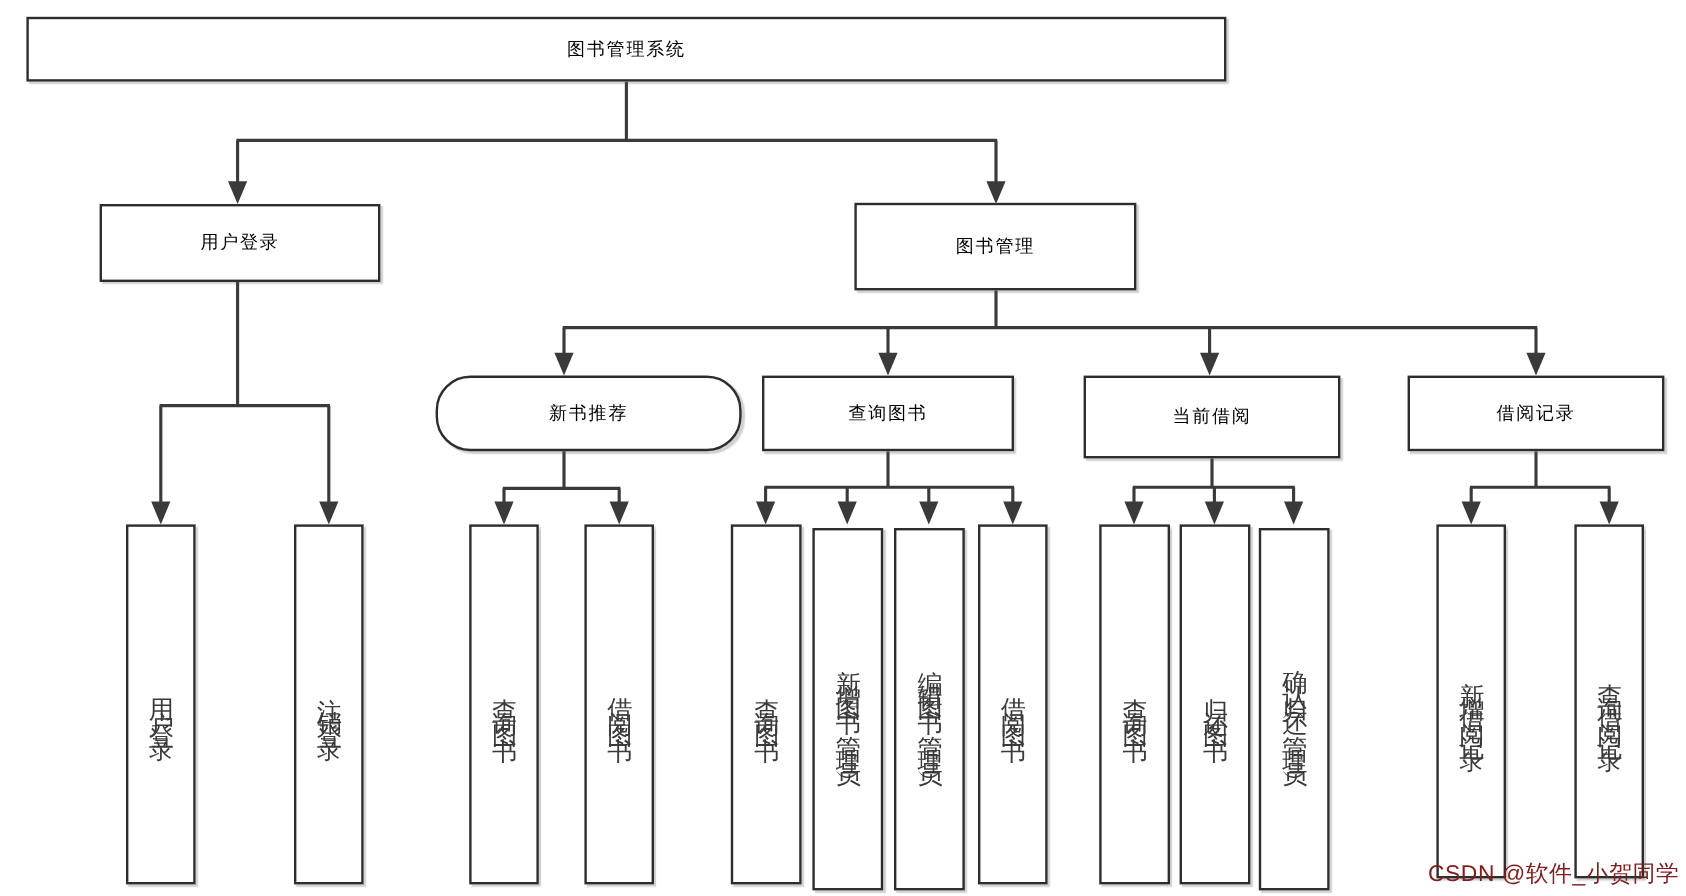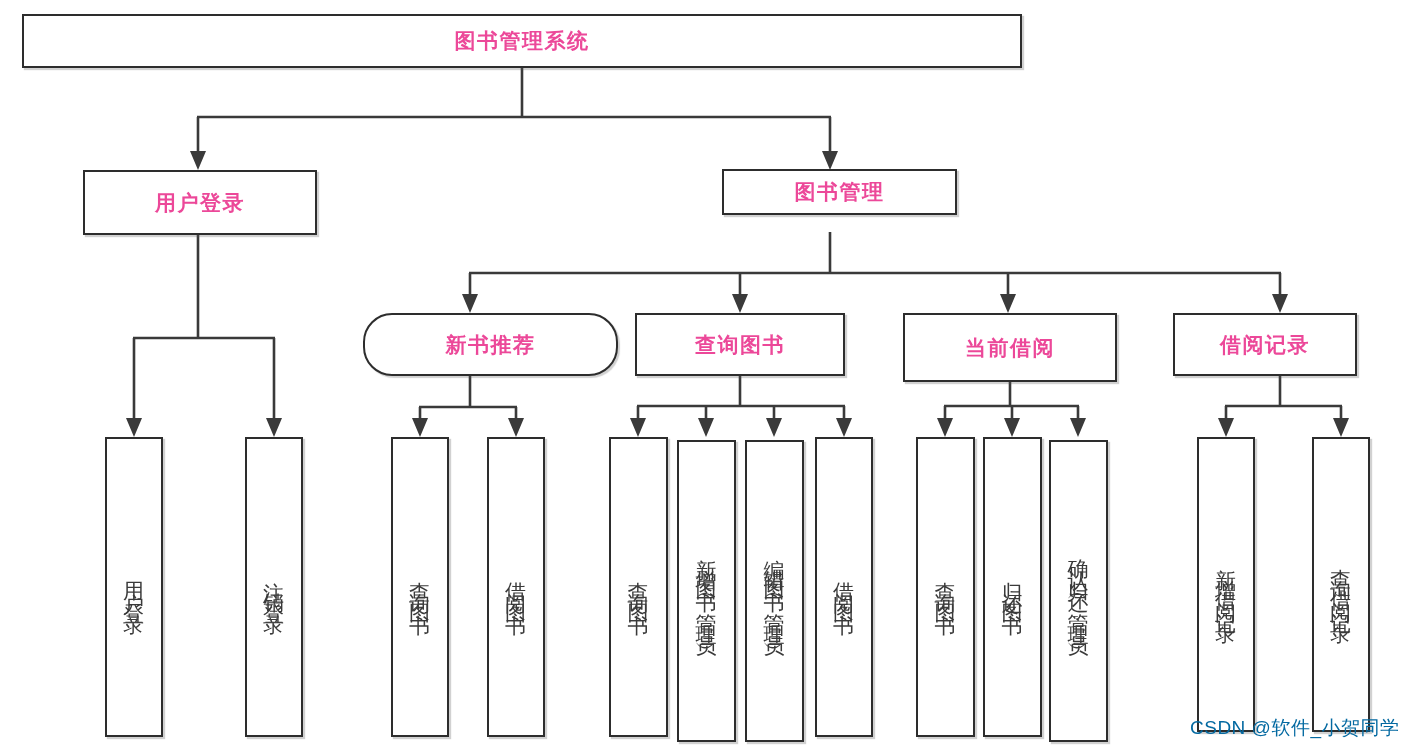"图书管理系统" .box.h span { color: #ec4899 -> #000000; font-size: 21px -> 15px; font-weight: bold -> none }
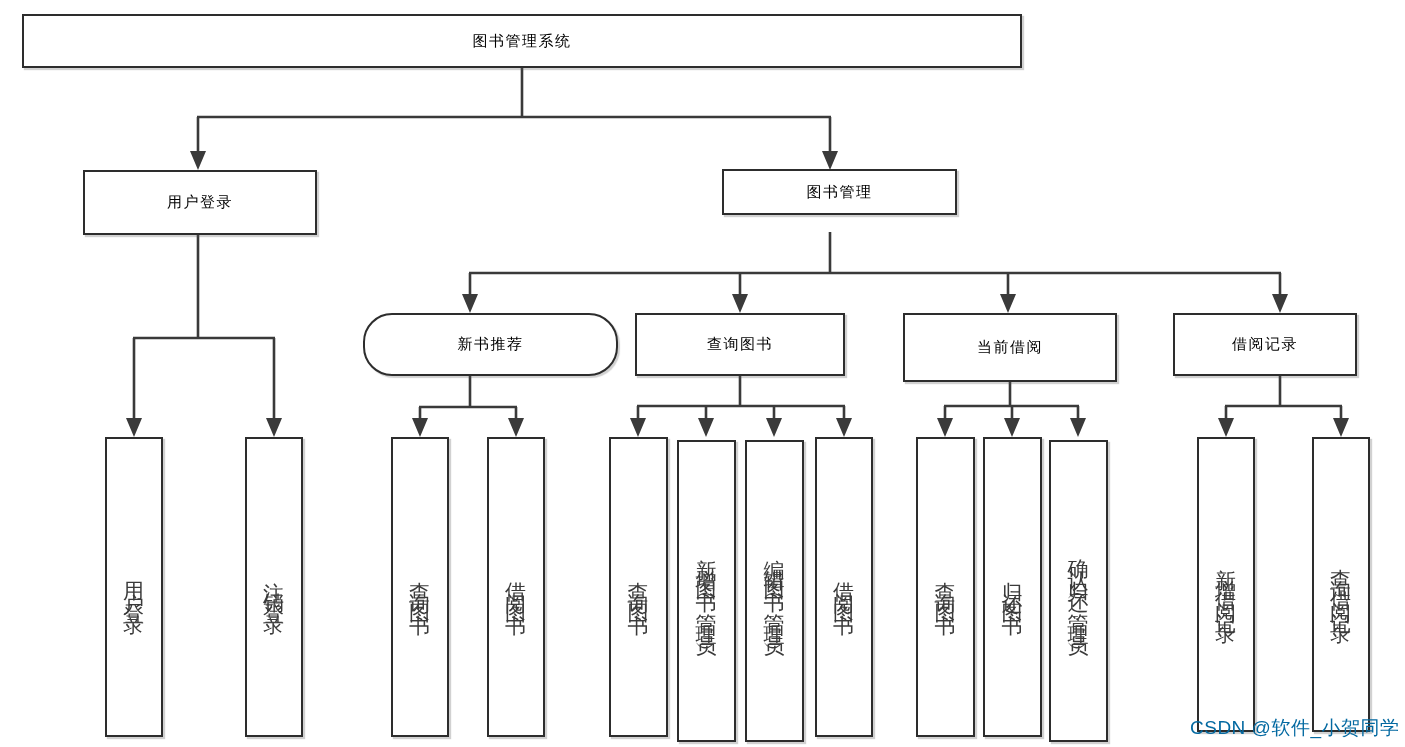"图书管理" .n-bm { height: 46px -> 73px; margin-left: 10px -> none }
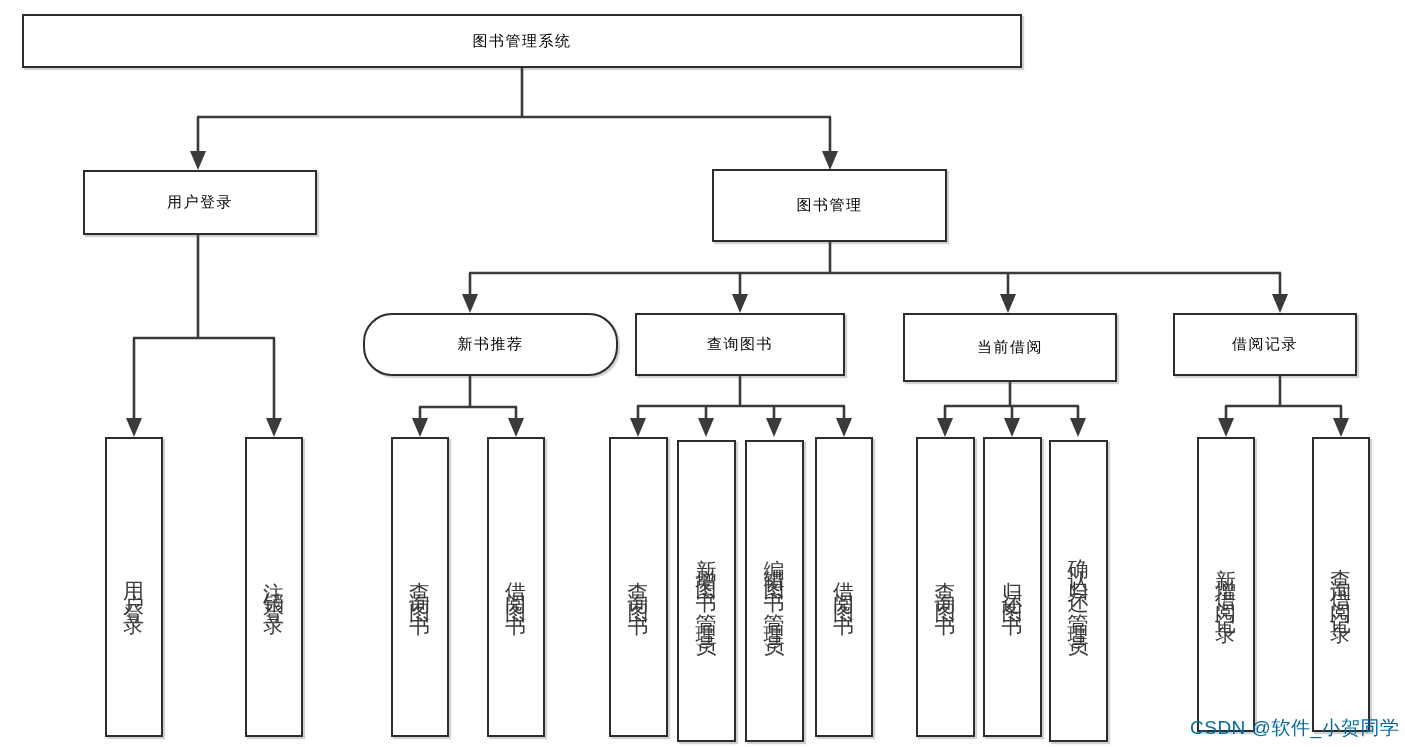"借阅记录" .n-r3d { width: 184px -> 214px }
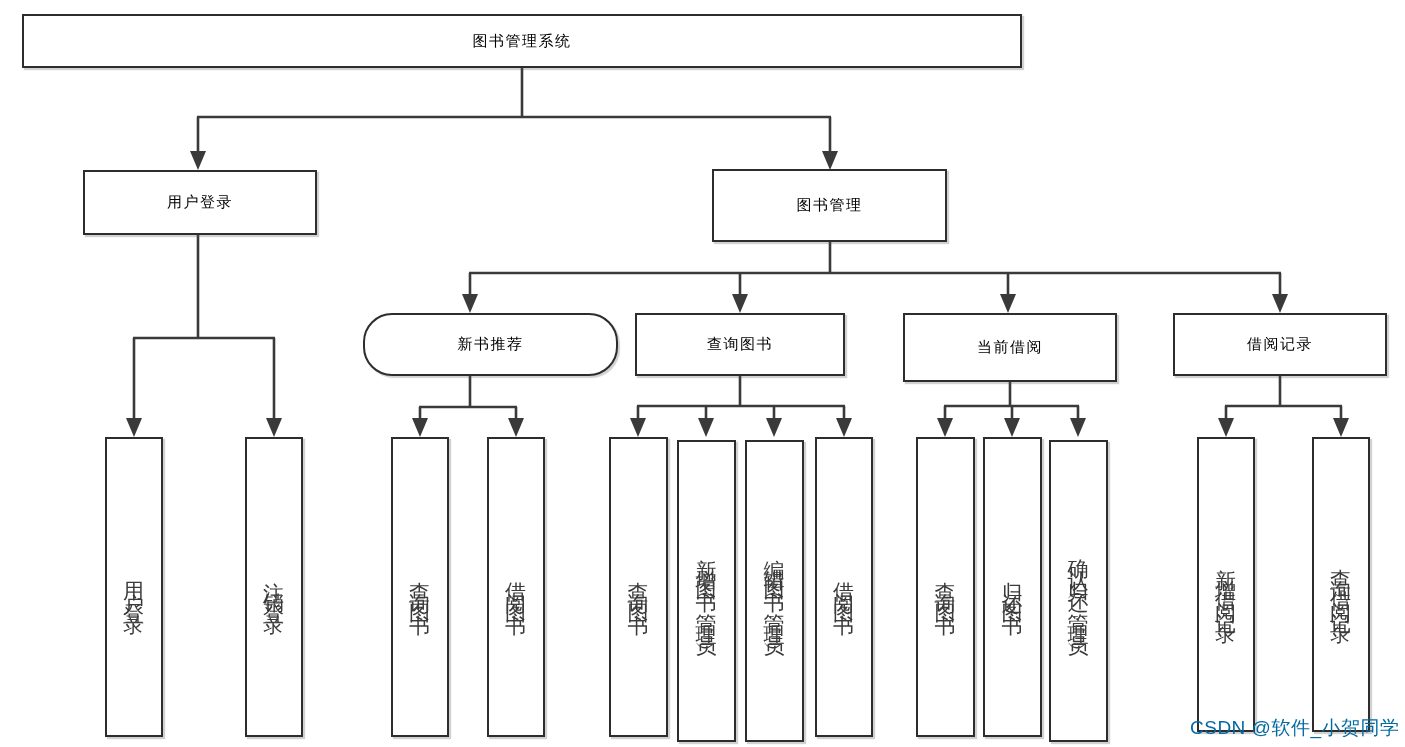"CSDN @软件_小贺同学" #watermark { color: #0369a1 -> #7f1d1d }
